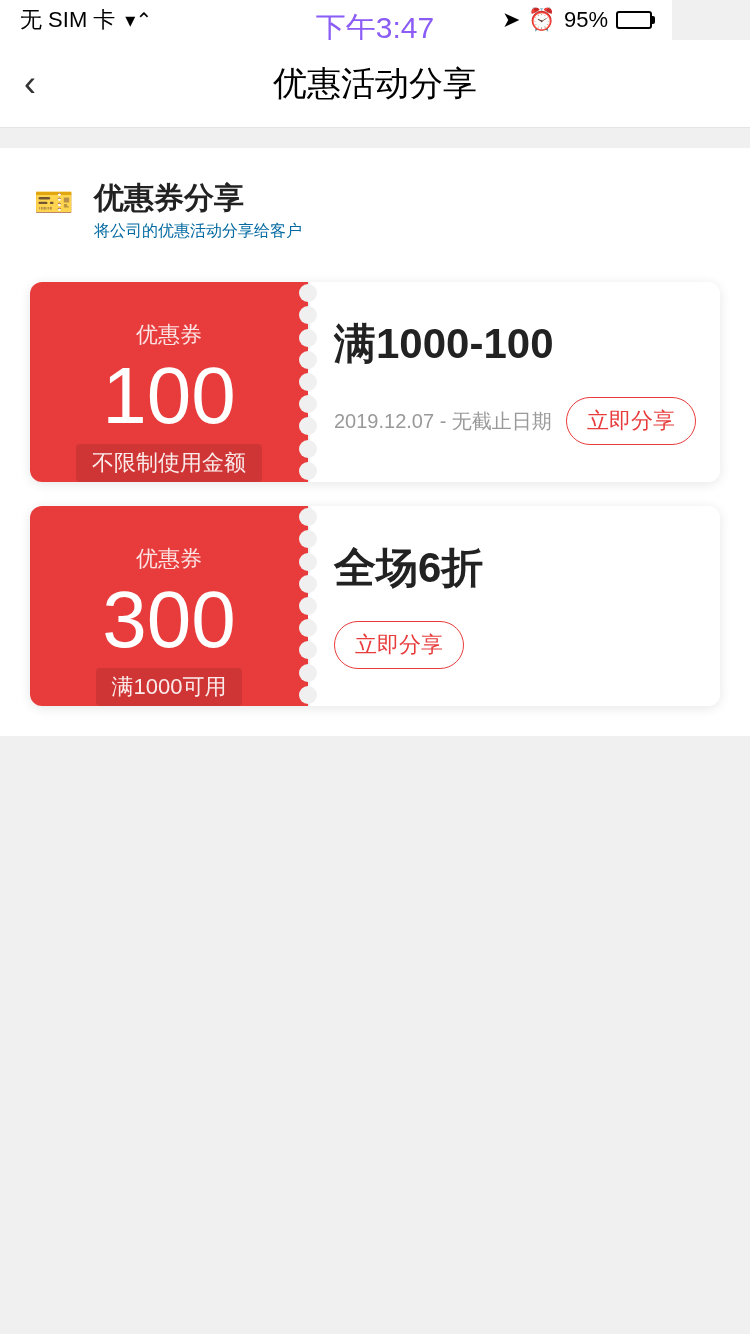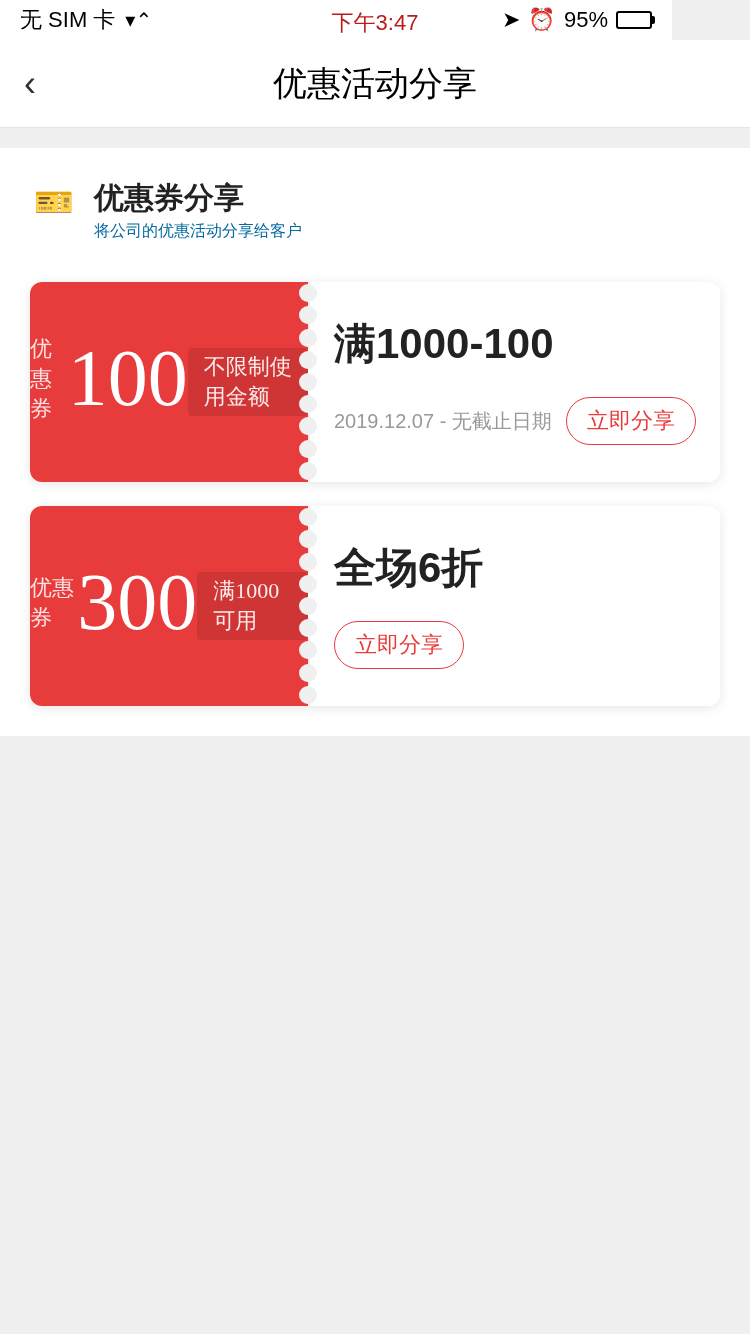"下午3:47" .status-center { color: #b91c1c -> #8b5cf6; font-size: 22px -> 30px }
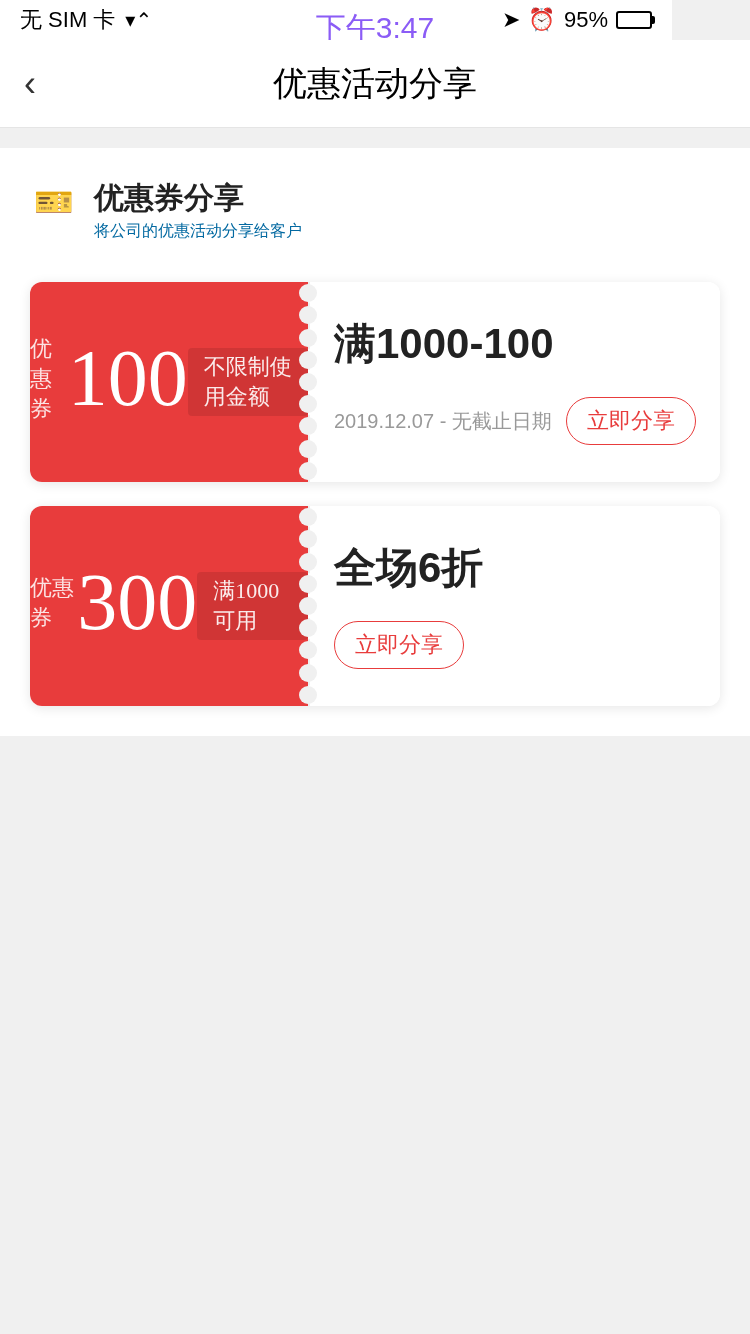"优惠券" .coupon-left-new { flex-direction: row -> column; font-family: Liberation Serif, serif -> none }
